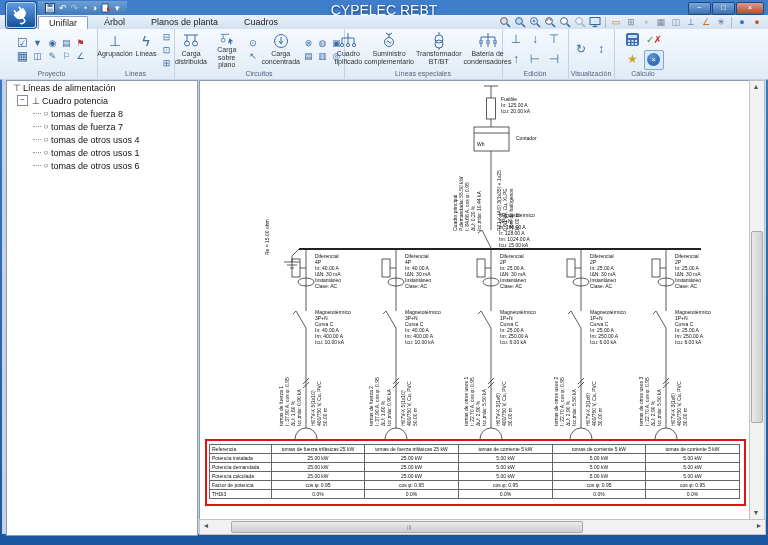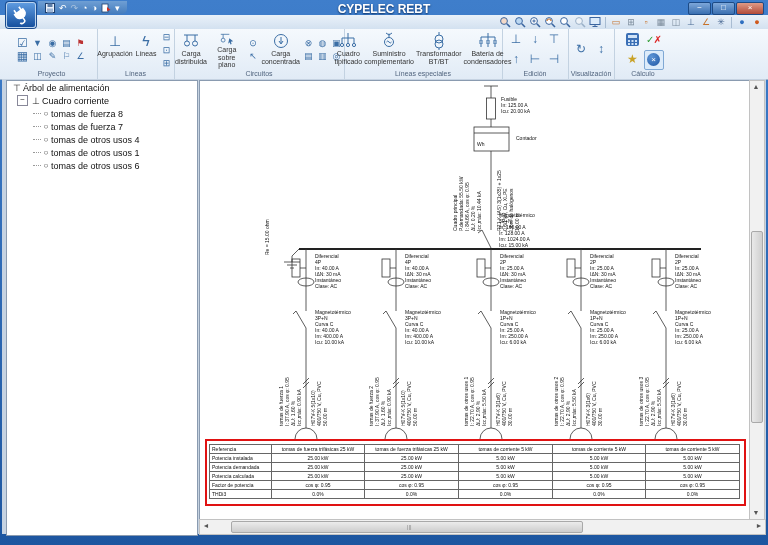"CYPELEC REBT" .title { font-size: 12px -> 14px; font-weight: bold -> normal }
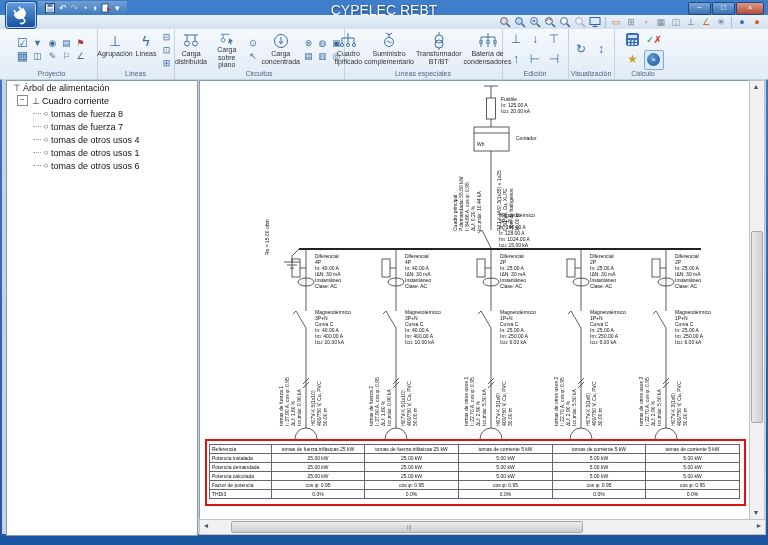"Unifilar" div.tabs { html: none -> <div> <div>Unifilar</div> <div>Árbol</div> <div>Planos de planta</div> <div>Cuadros</div> </div> }
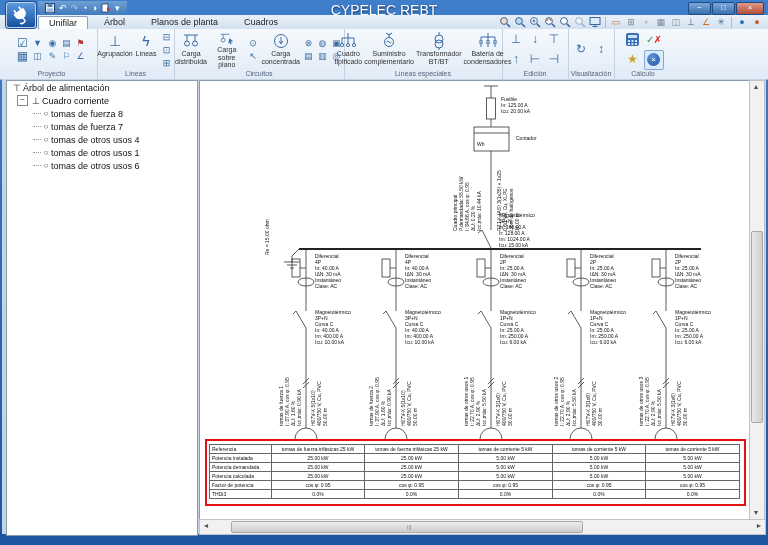"Árbol de alimentación" span { text: Árbol -> Líneas }
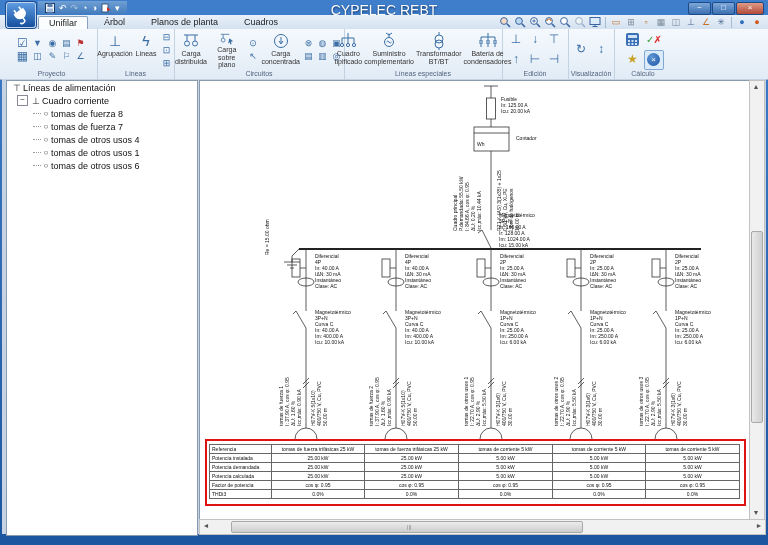"Cuadro corriente" span { text: corriente -> potencia }
